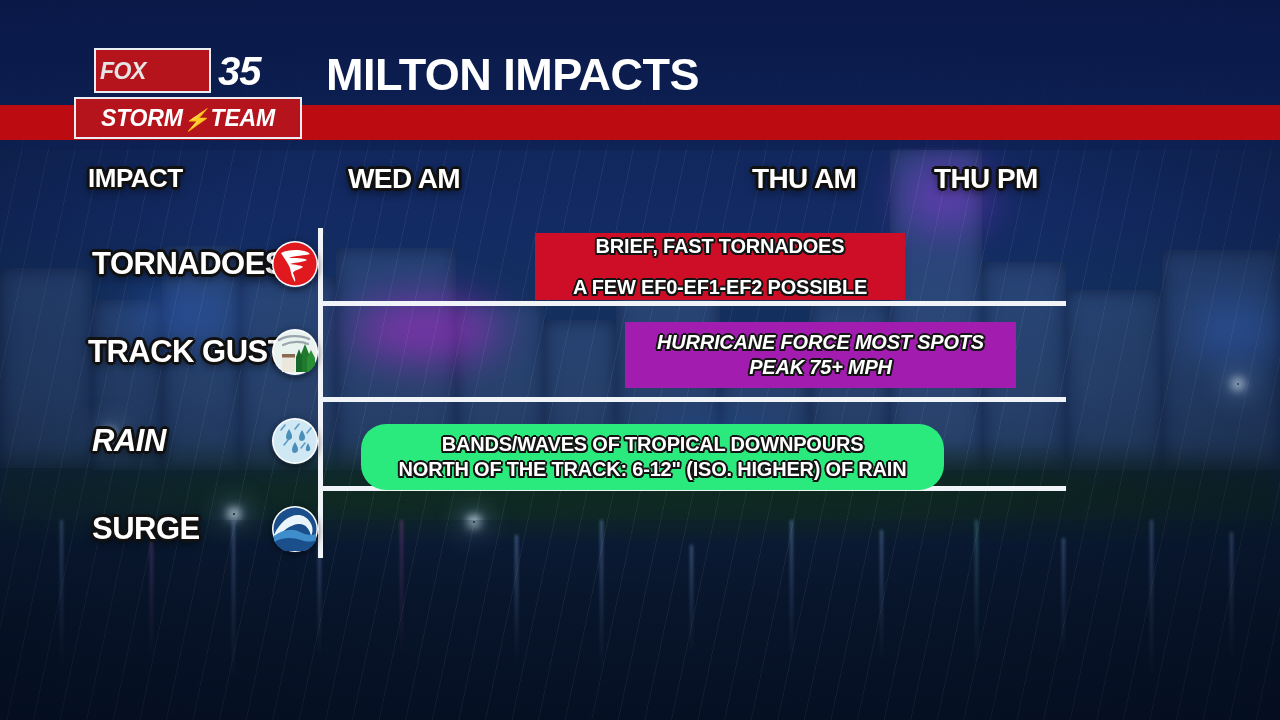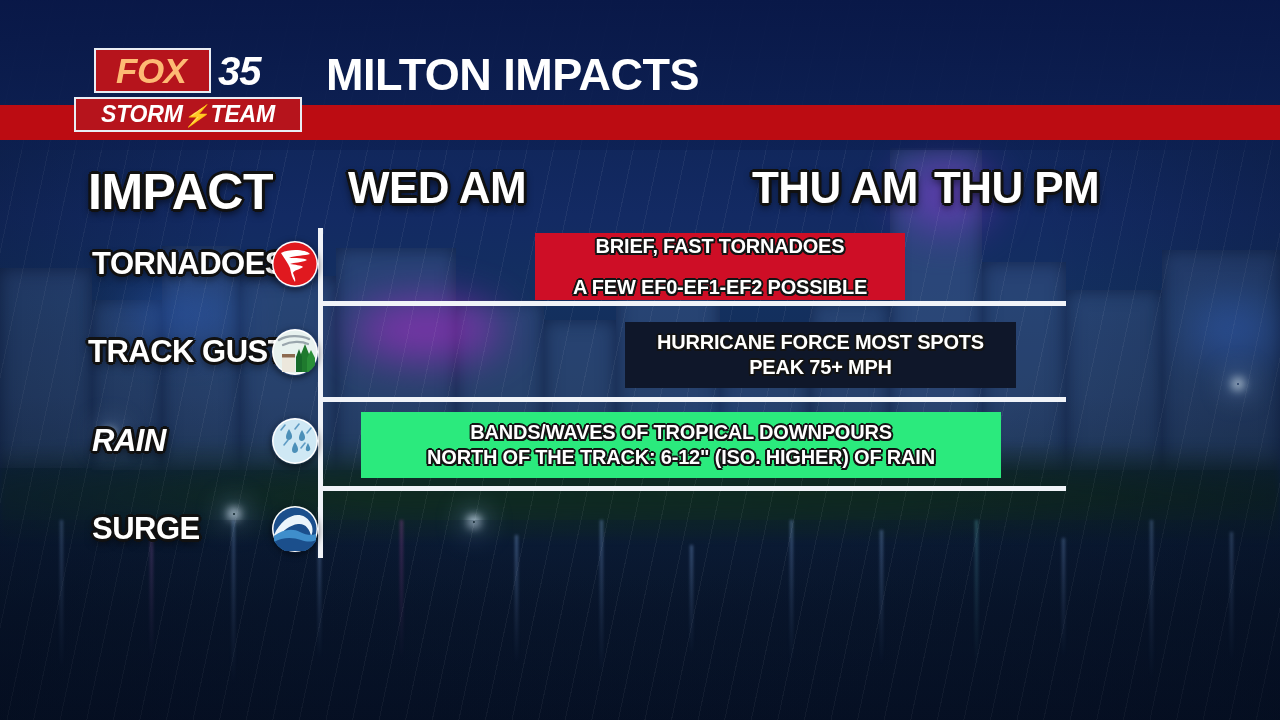"FOX" .fox-text { color: #fdba74 -> #e5e5e5; font-size: 35px -> 23px; left: 42px -> 26px }
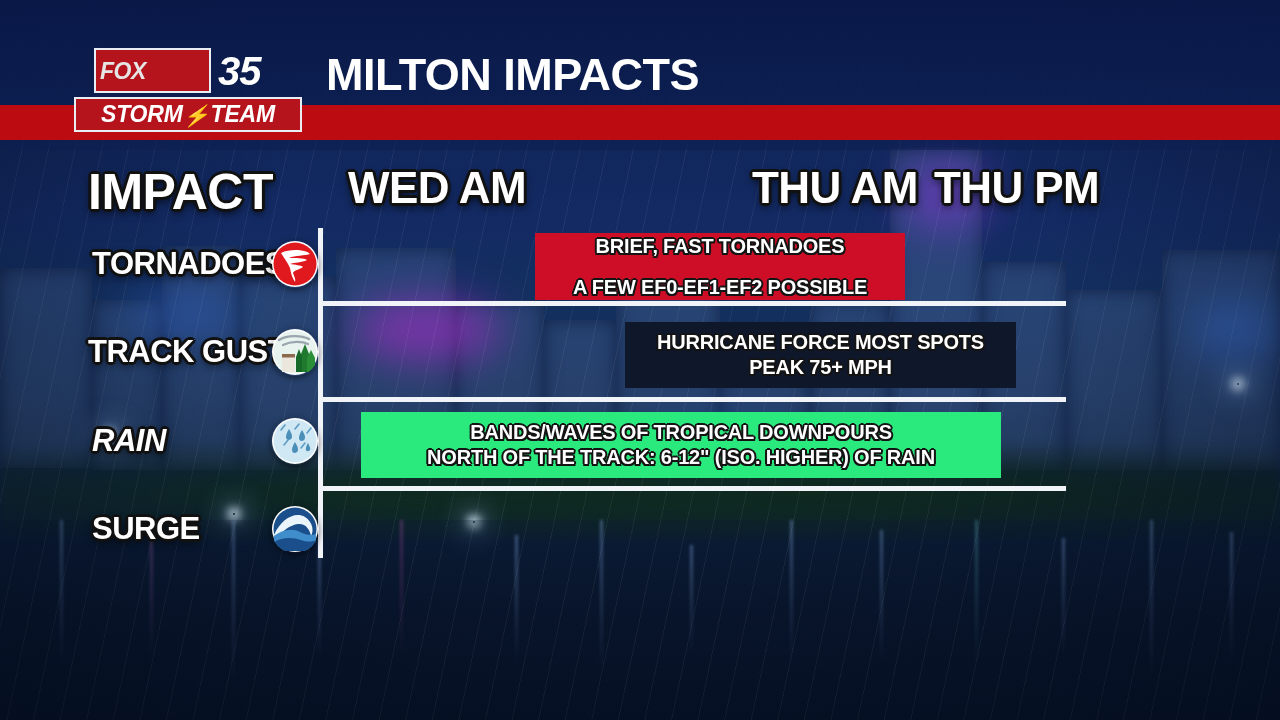"STORM⚡TEAM" .storm-box { height: 35px -> 42px }
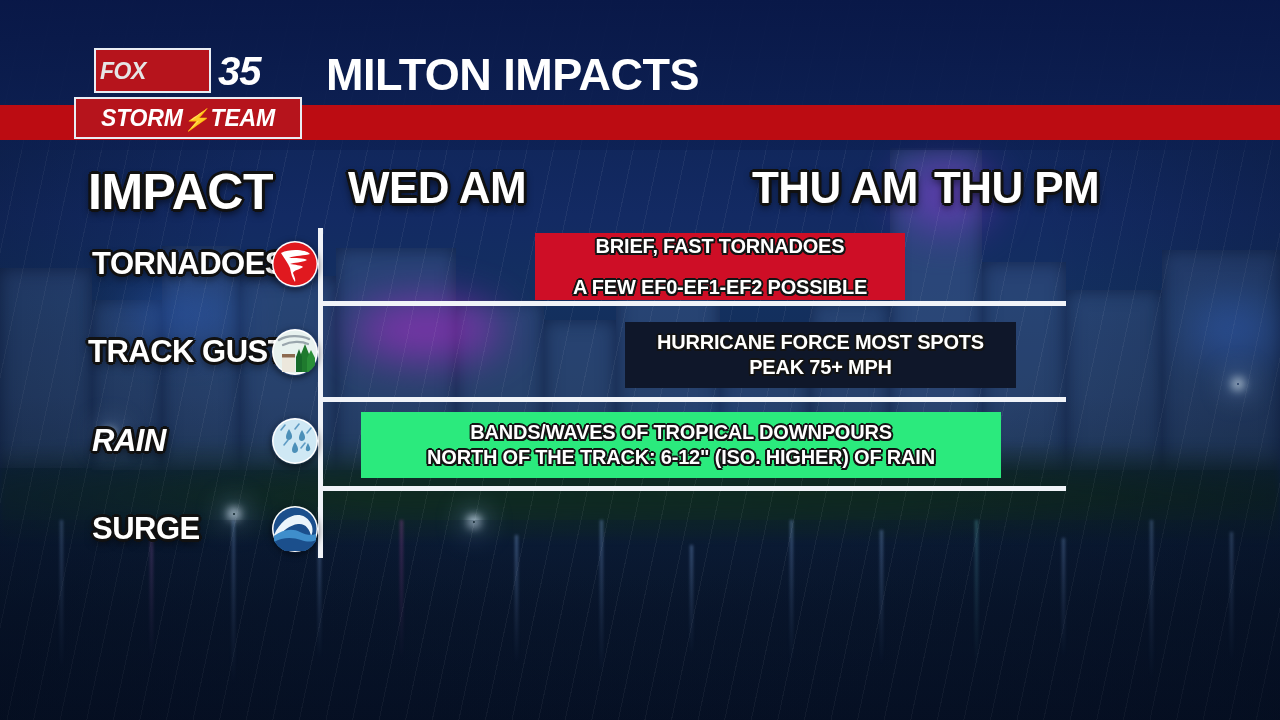"IMPACT" .col-head-impact { font-size: 50px -> 26px }
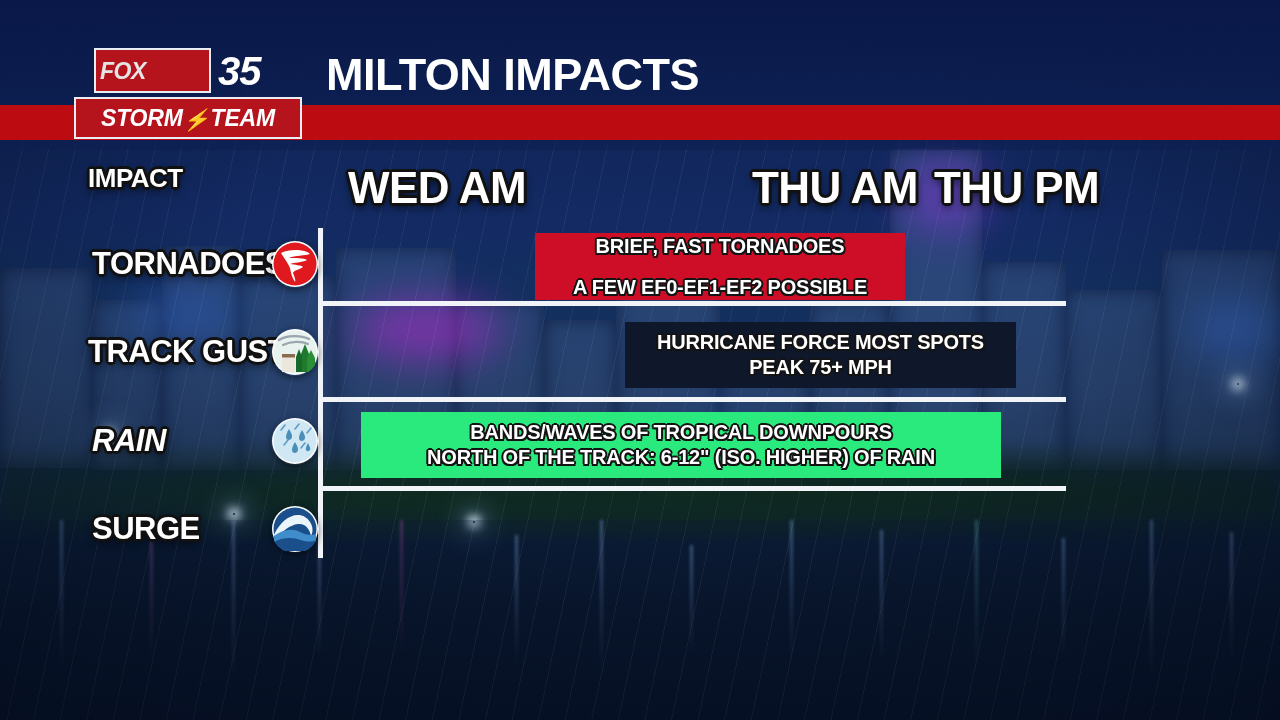"WED AM" .col-head { font-size: 44px -> 28px }
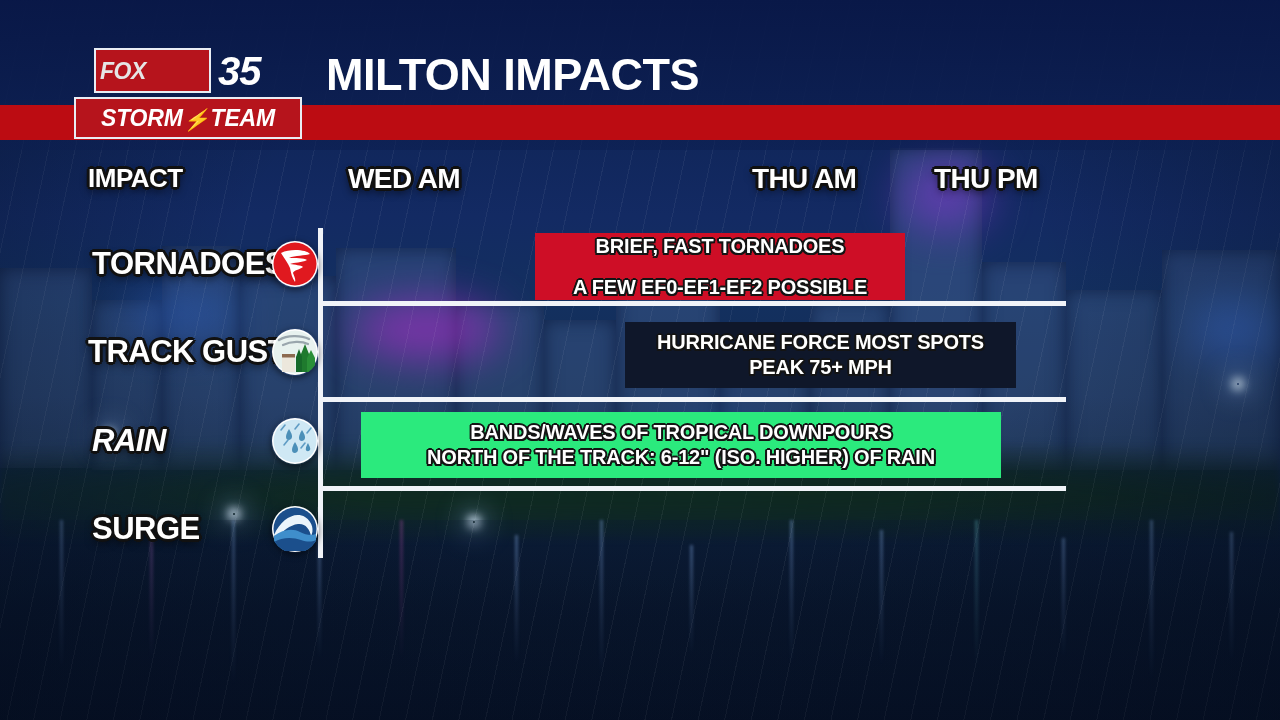"HURRICANE FORCE MOST SPOTS" div.bar { background: #0f172a -> #a21caf; font-style: none -> italic }
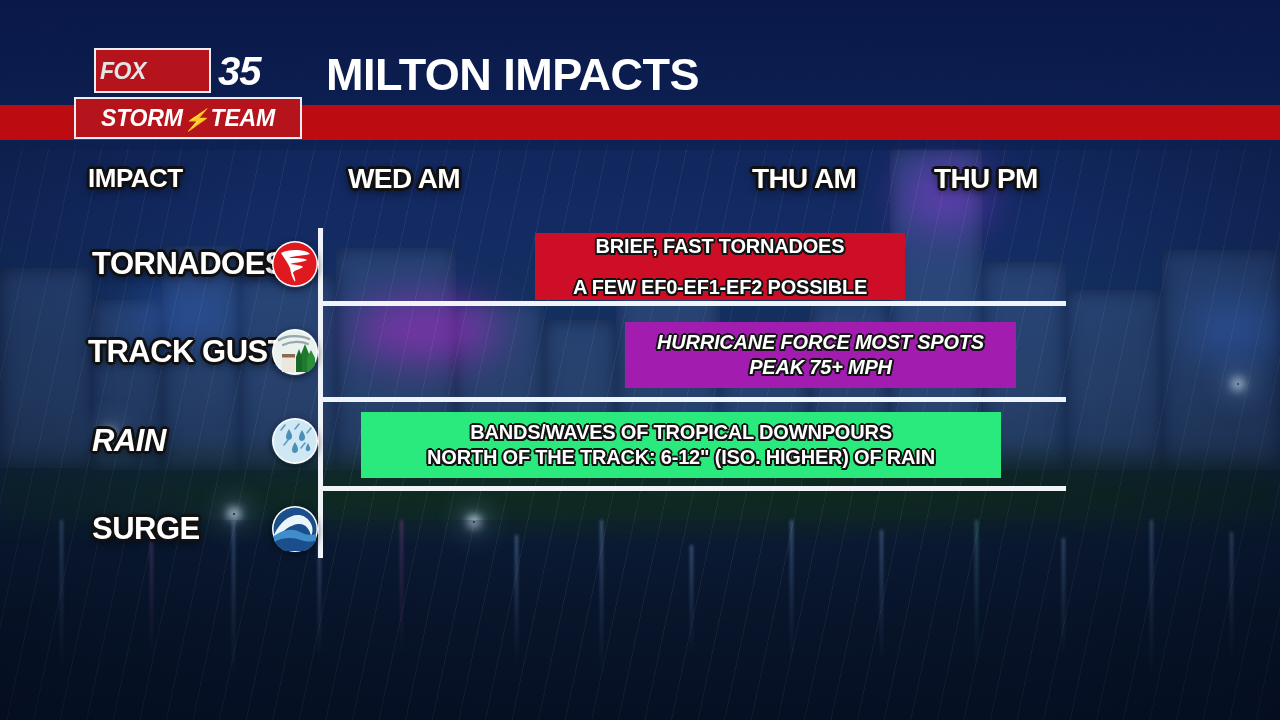"BANDS/WAVES OF TROPICAL DOWNPOURS" div.bar { border-radius: none -> 25px; top: 412px -> 424px; width: 640px -> 583px }
